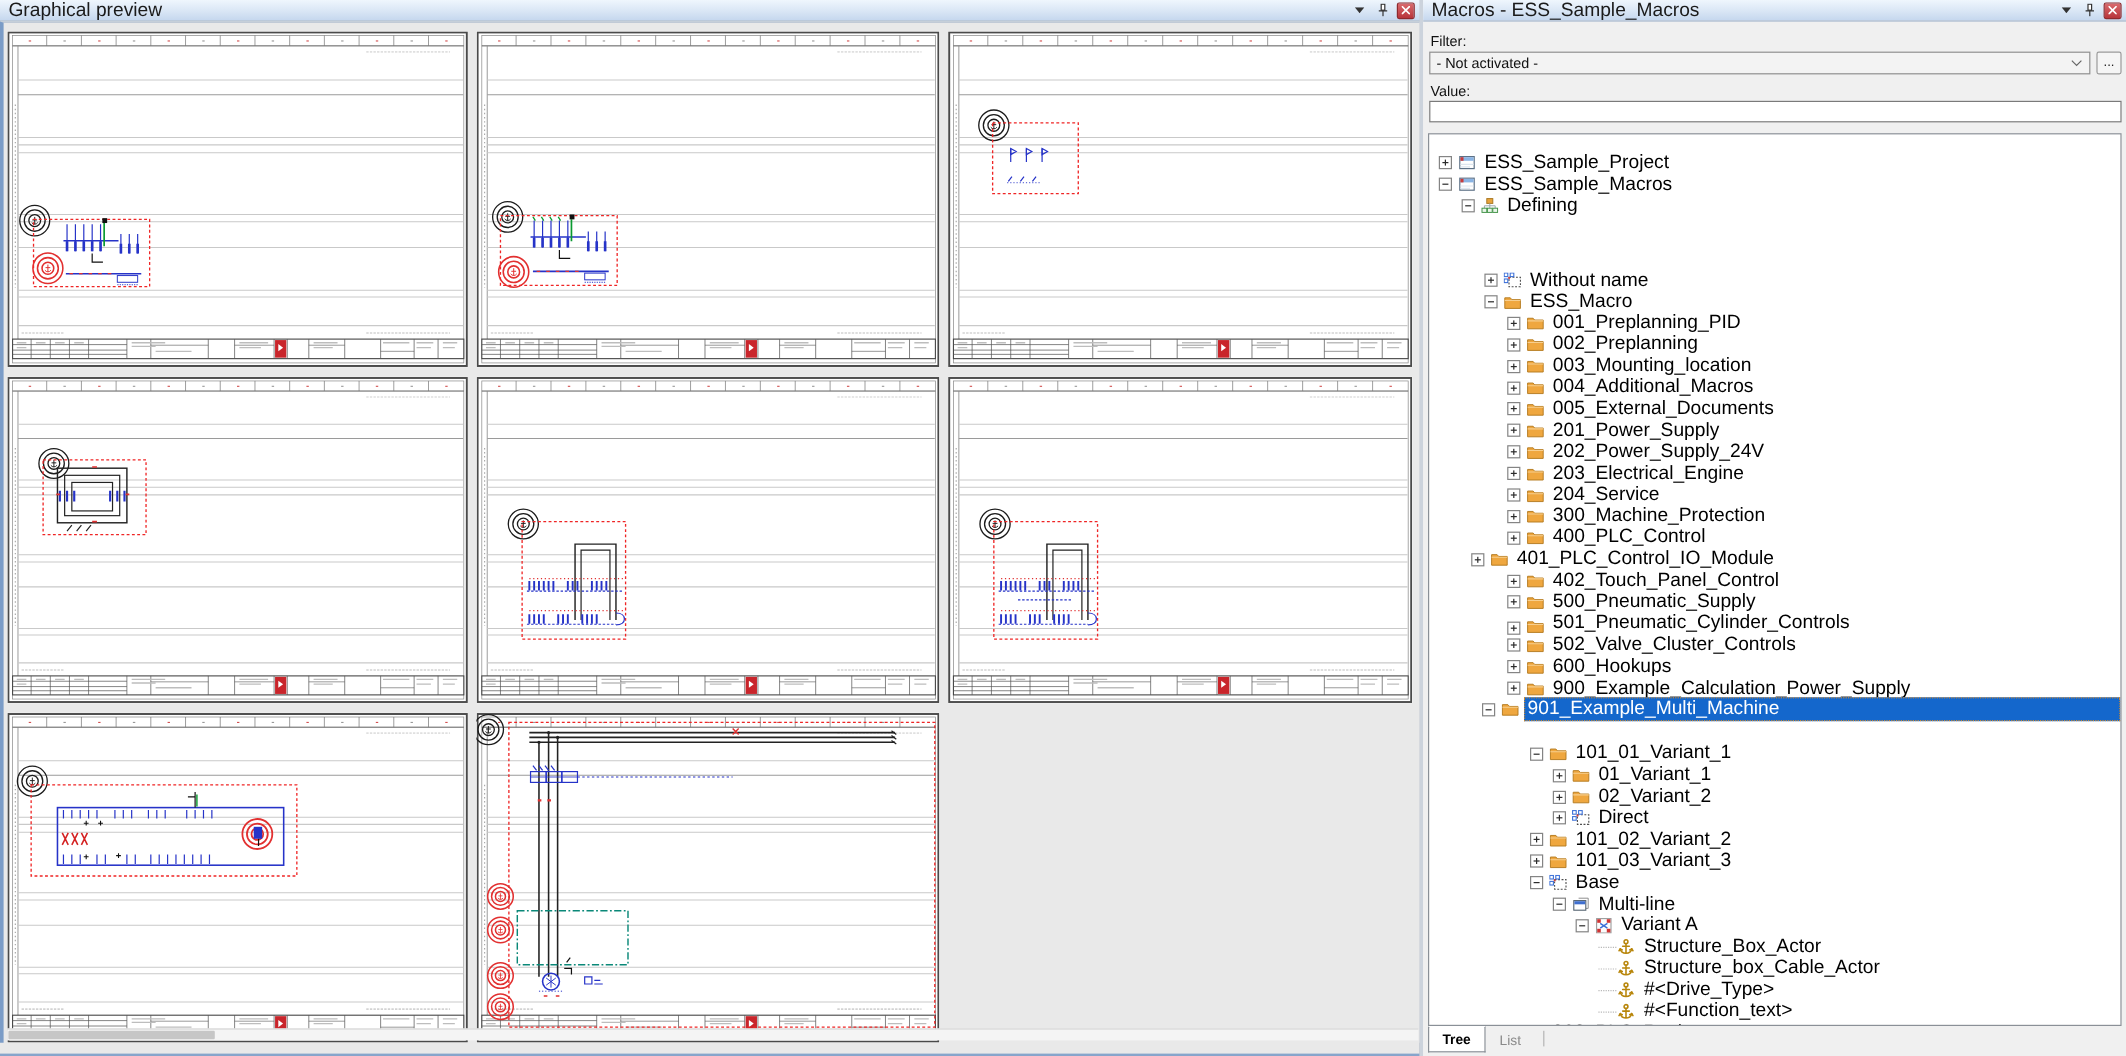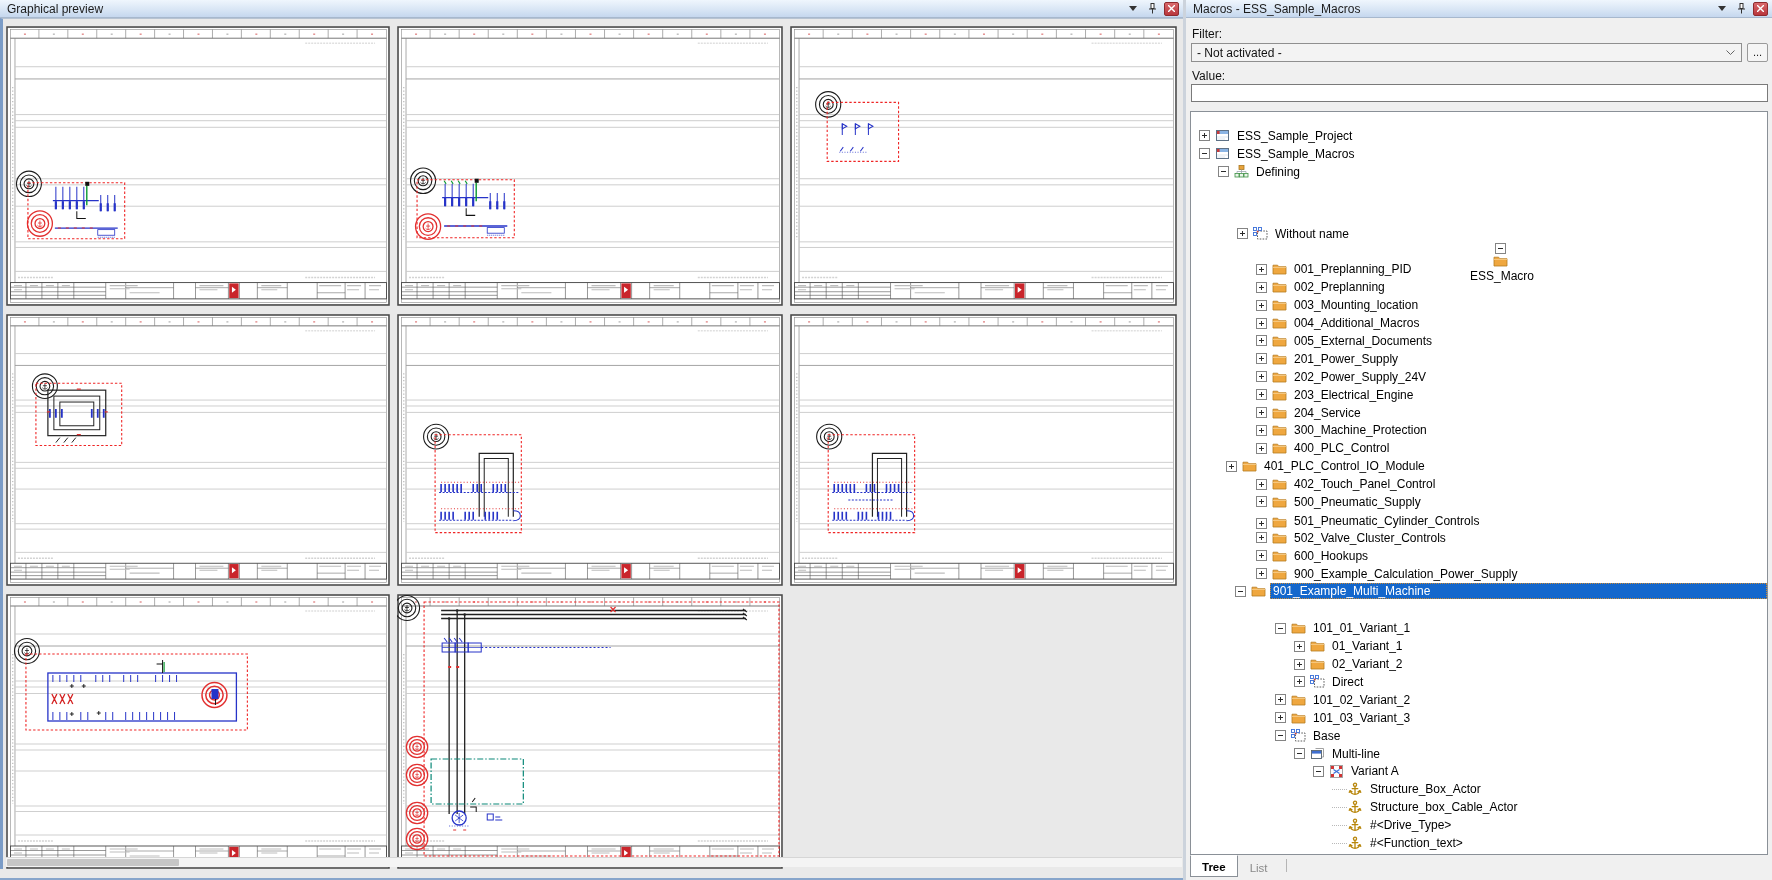"Graphical preview" .ptext { font-size: 12px -> 16px }
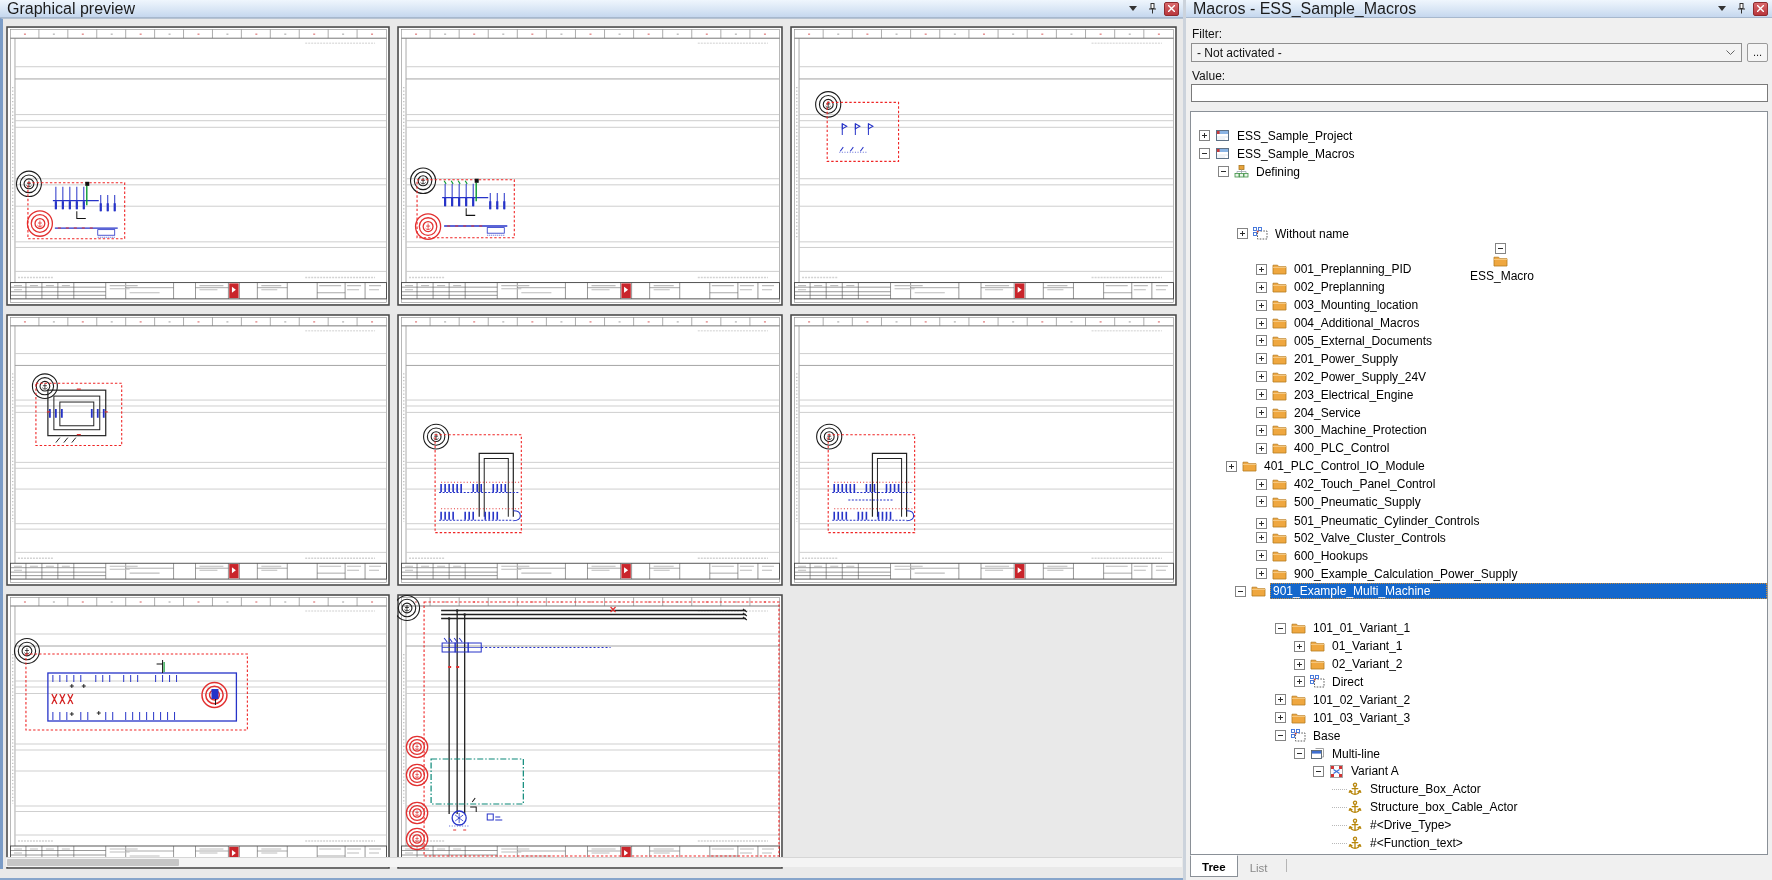"ESS_Sample_Project" .trow { font-size: 12px -> 16px }
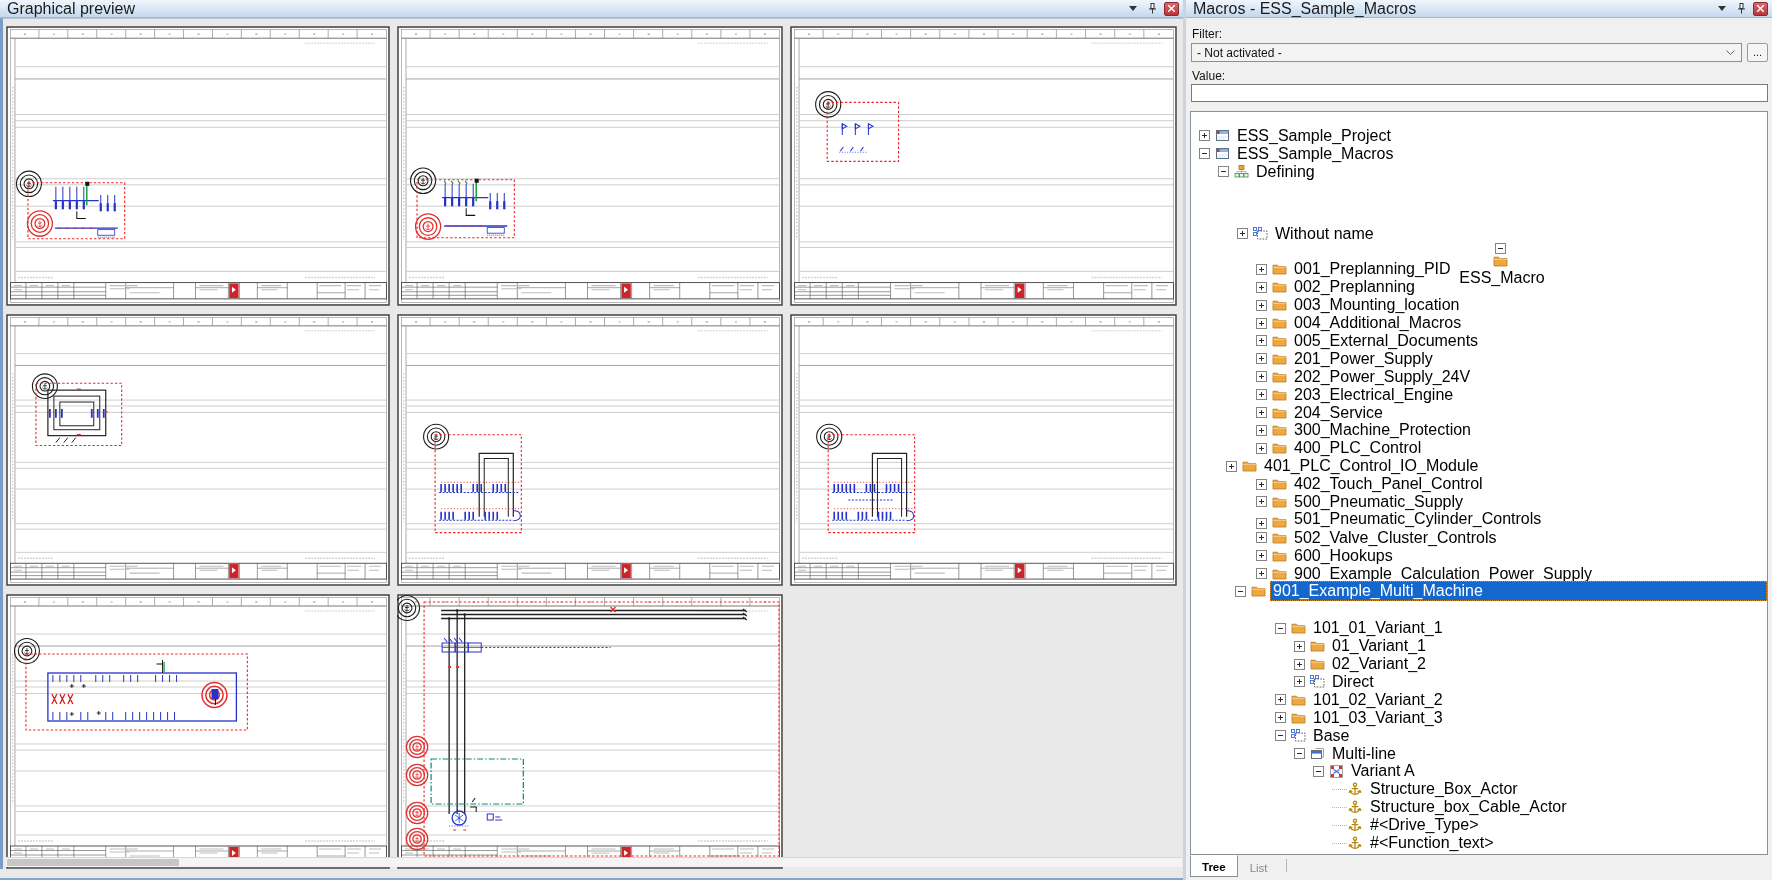"ESS_Macro" div.trow { flex-direction: column -> none }
